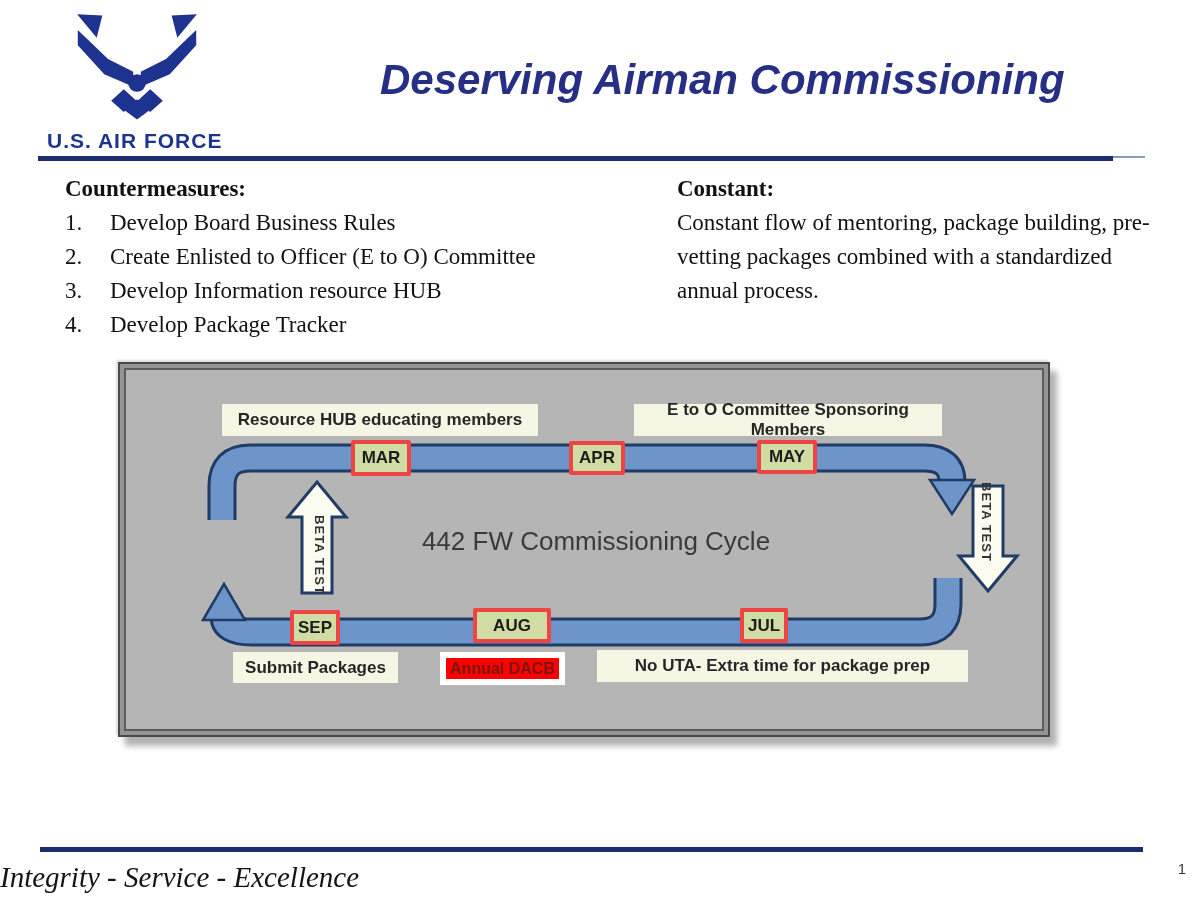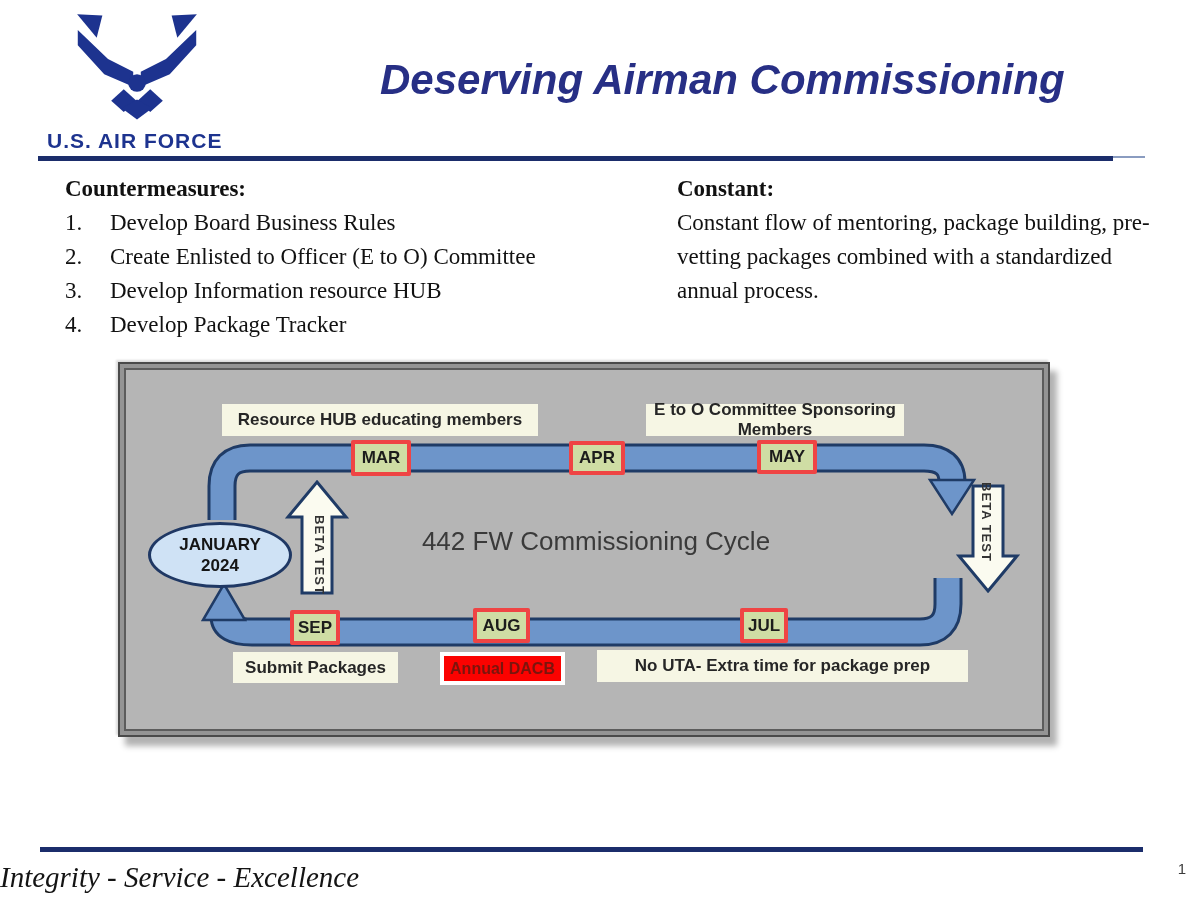"E to O Committee Sponsoring" div.cream { left: 520px -> 508px; width: 258px -> 308px }
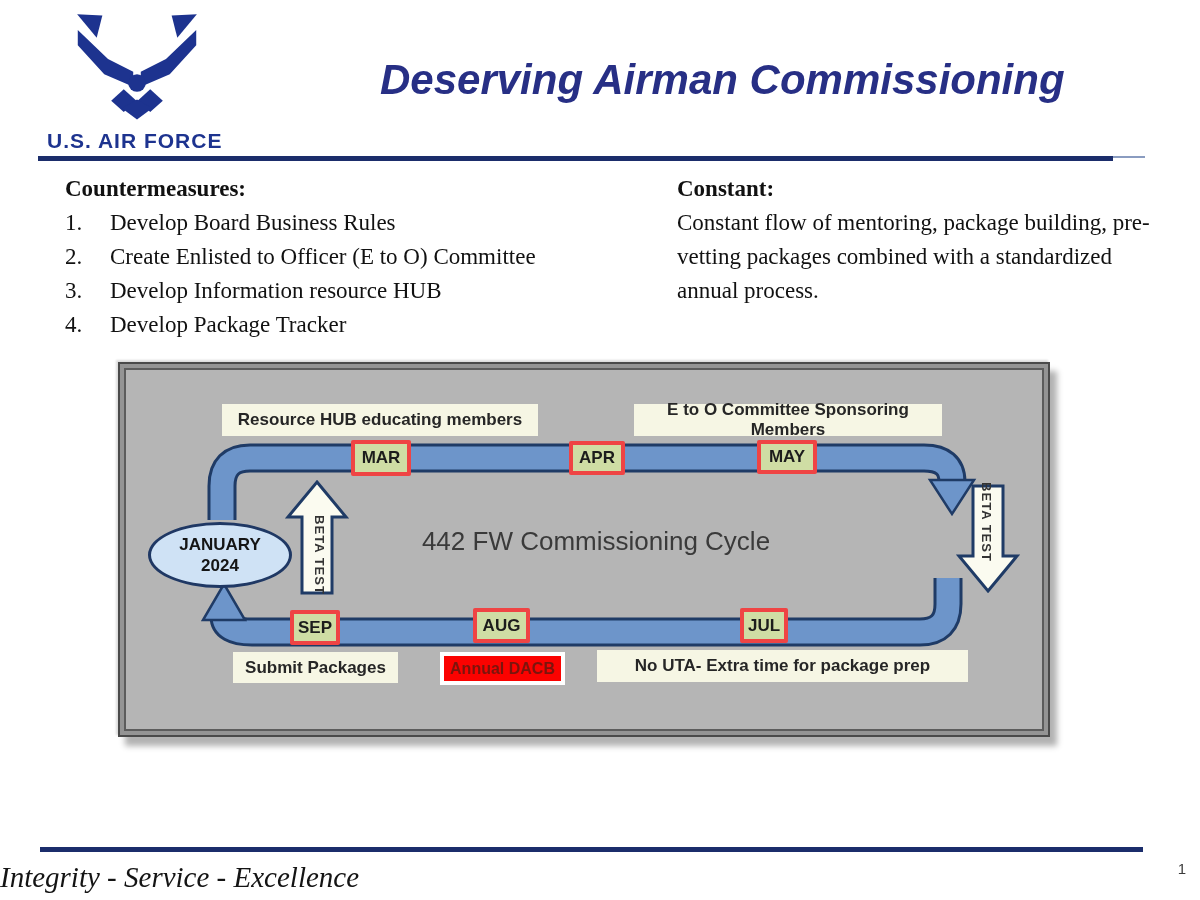"JANUARY" div.oval { html: <div> <span>JANUARY</span> <span>2024</span> </div> -> none }
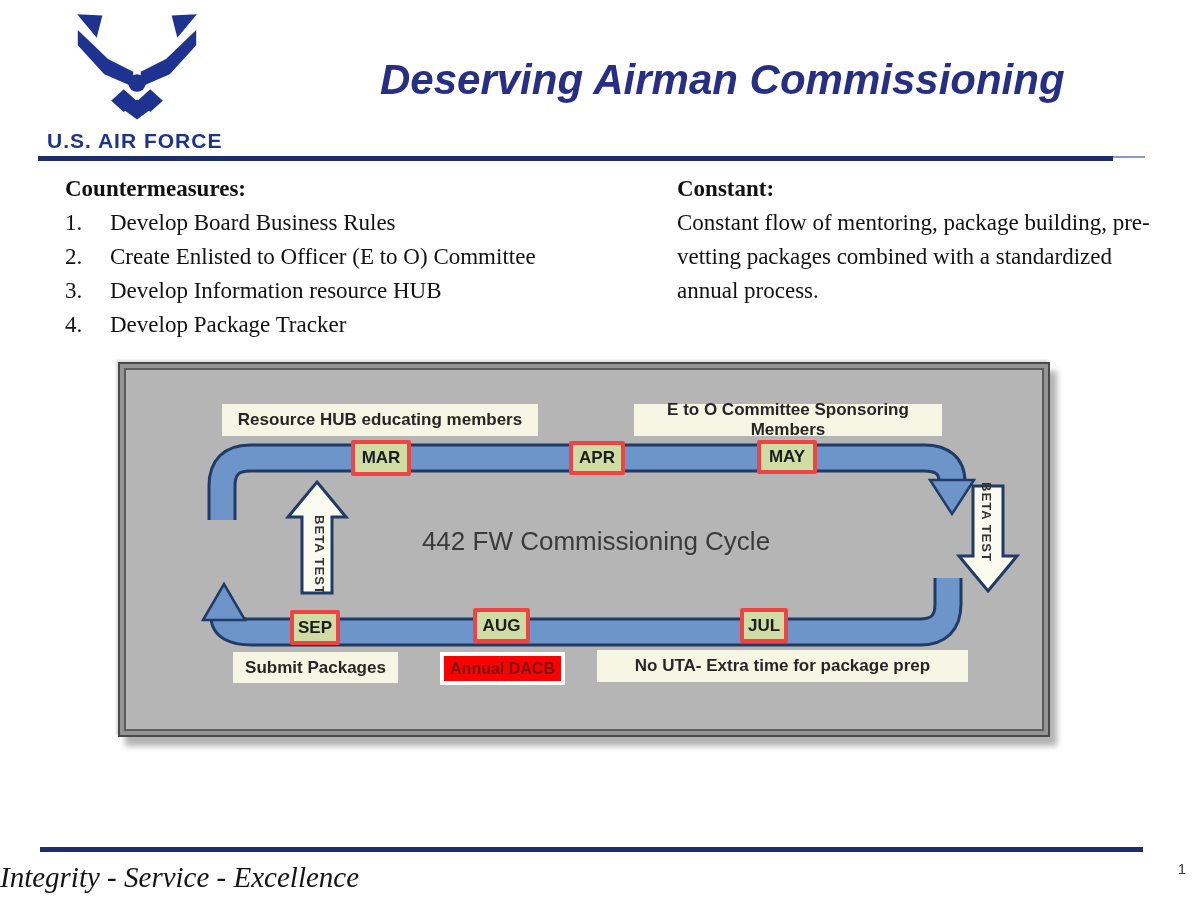"AUG" div.month { width: 57px -> 78px }
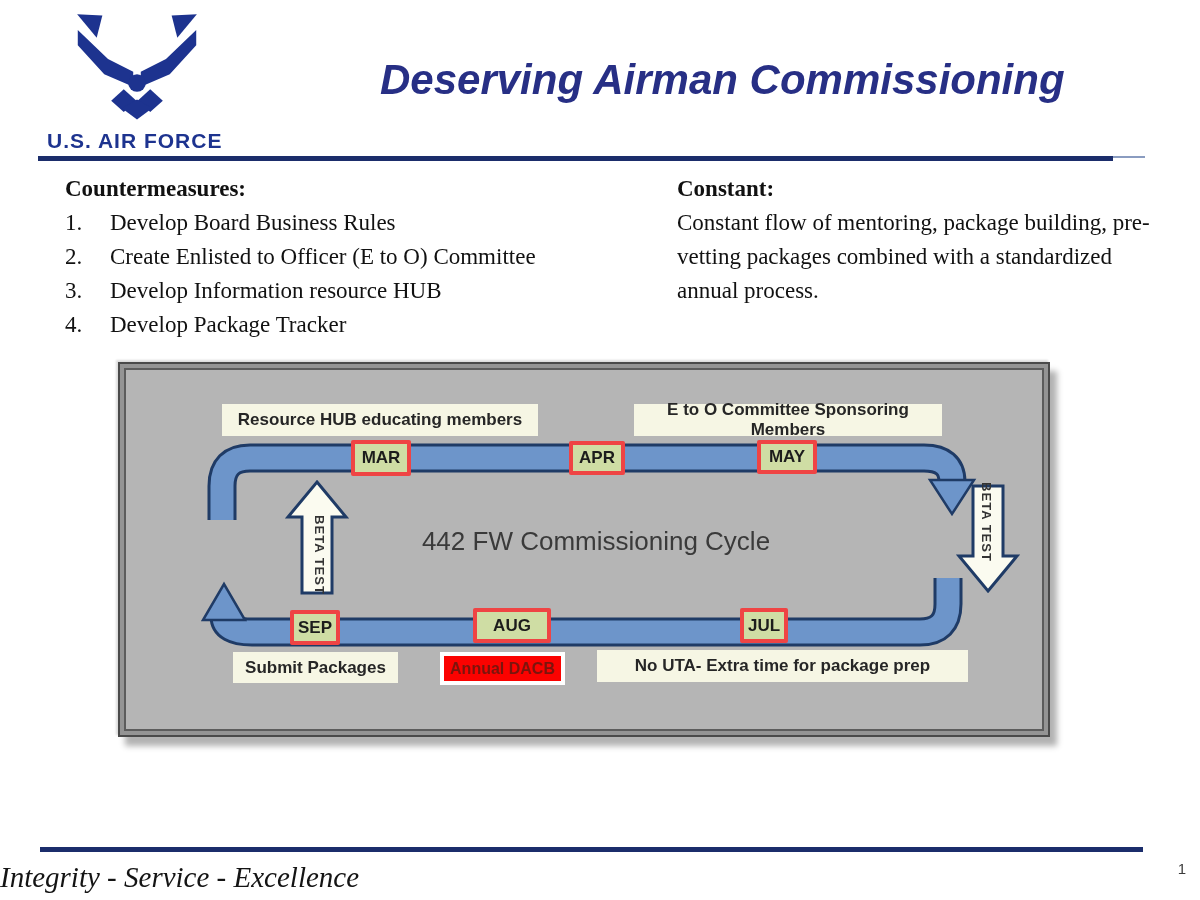"Annual DACB" .label-red { border: 4px solid #ffffff -> 6px solid #ffffff }
